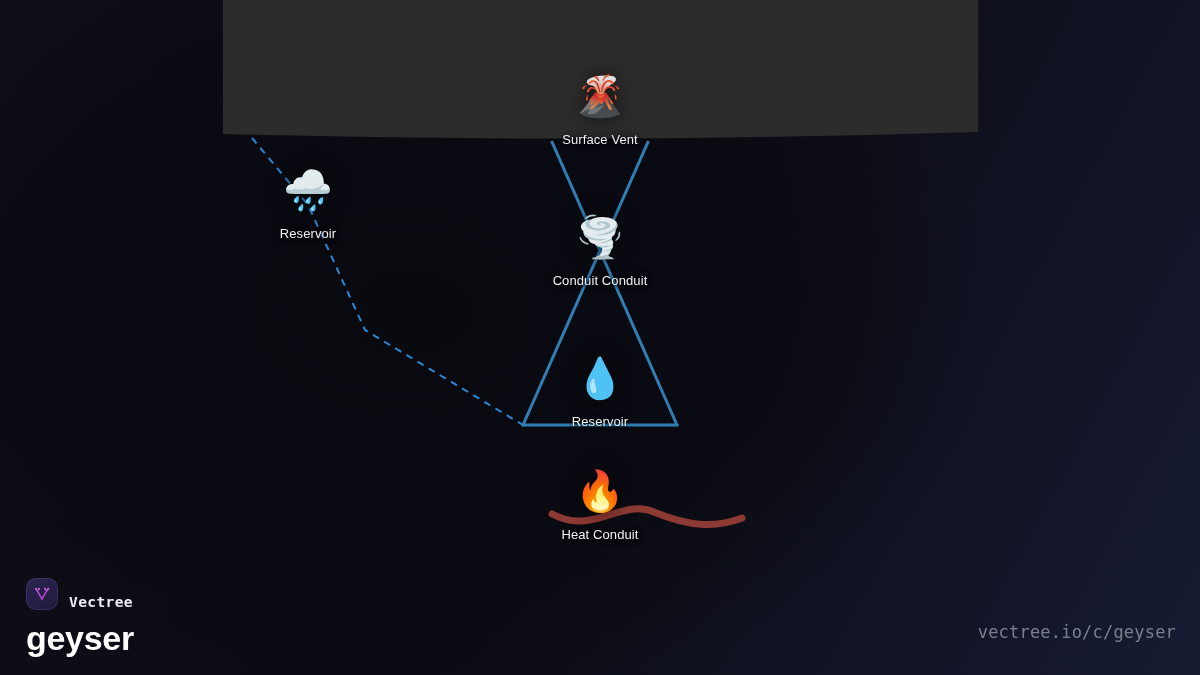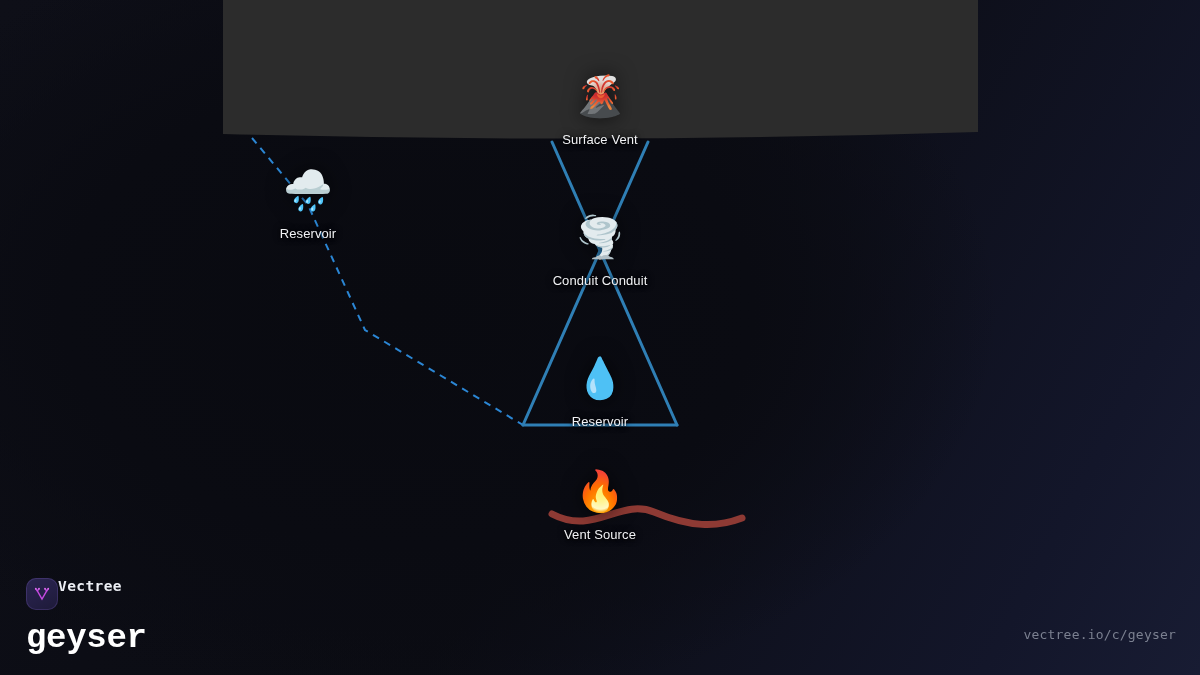"Vent Source" span.nlabel { text: Vent Source -> Heat Conduit }
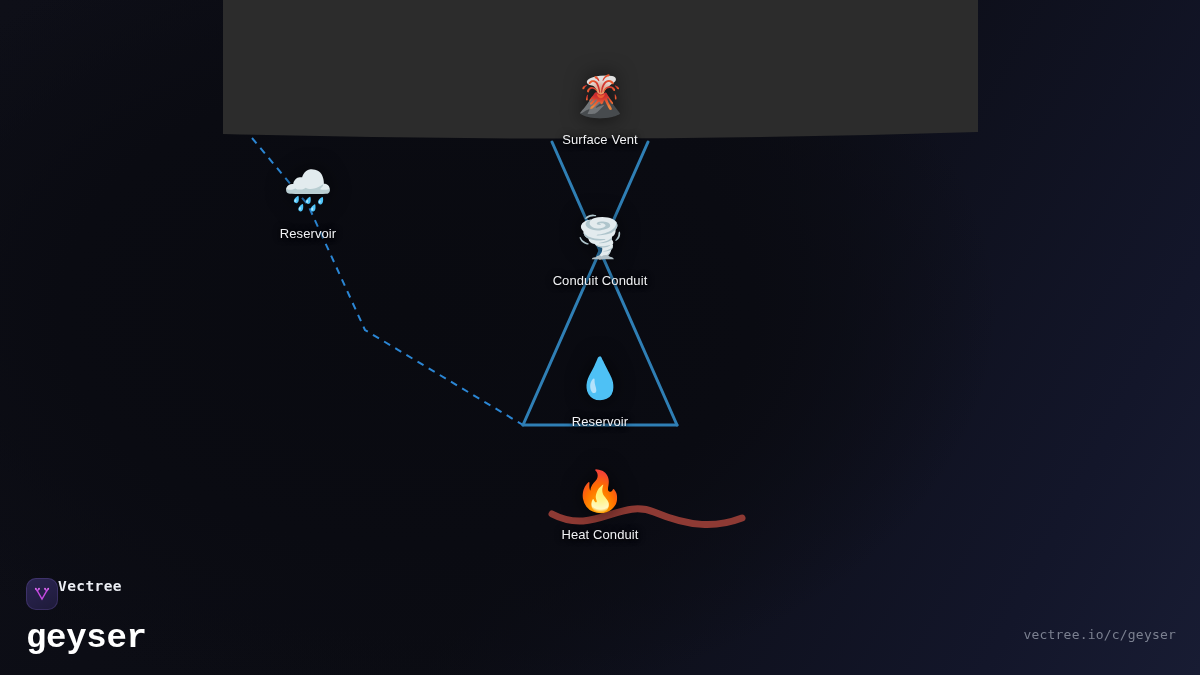"Vectree" #brand-row { align-items: flex-start -> flex-end; gap: none -> 11px }
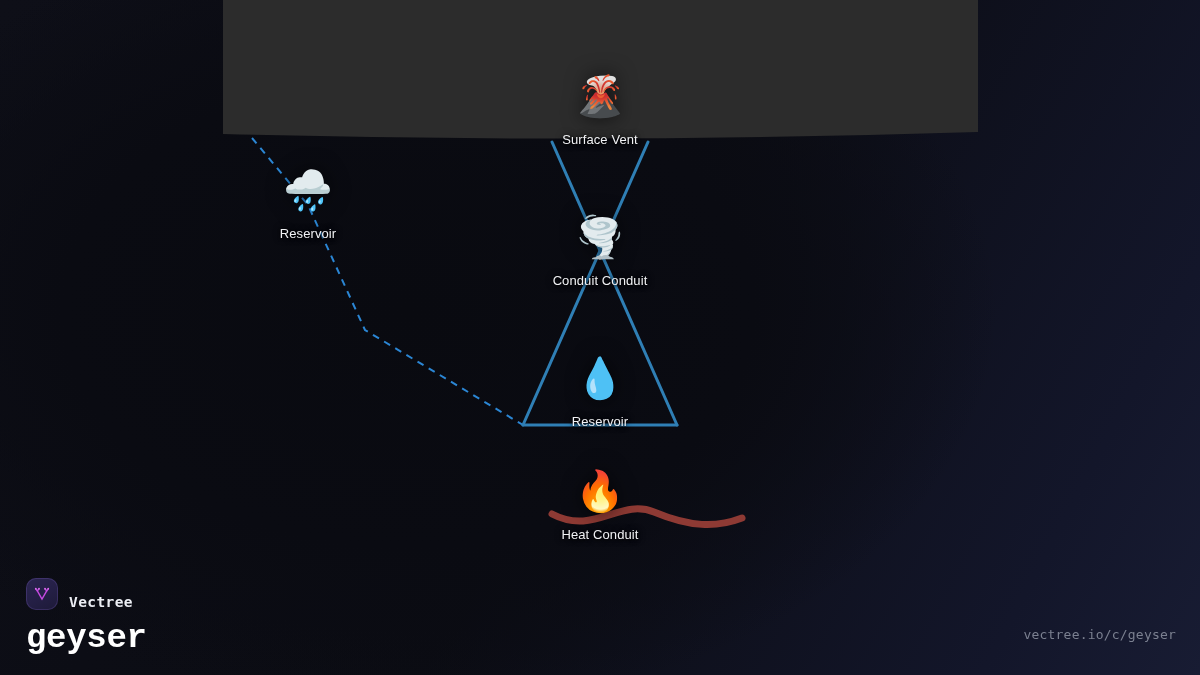"geyser" #page-title { font-family: Liberation Mono, monospace -> Liberation Sans, sans-serif }
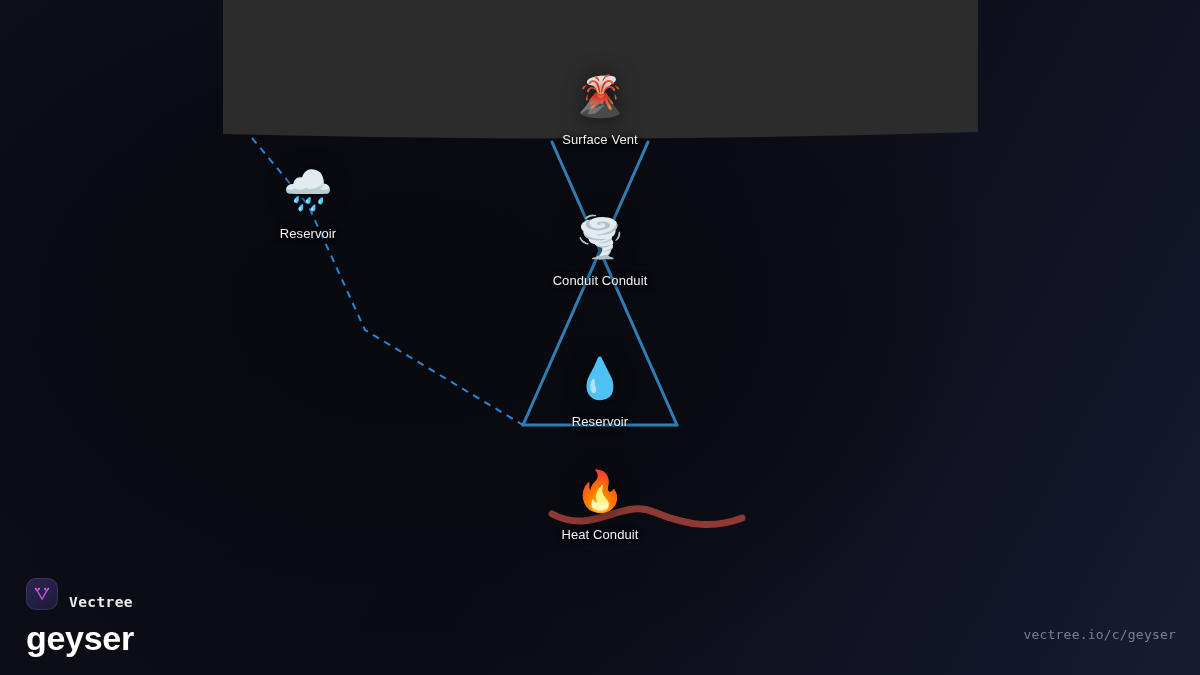"vectree.io/c/geyser" #site-url { font-size: 13px -> 17px }
